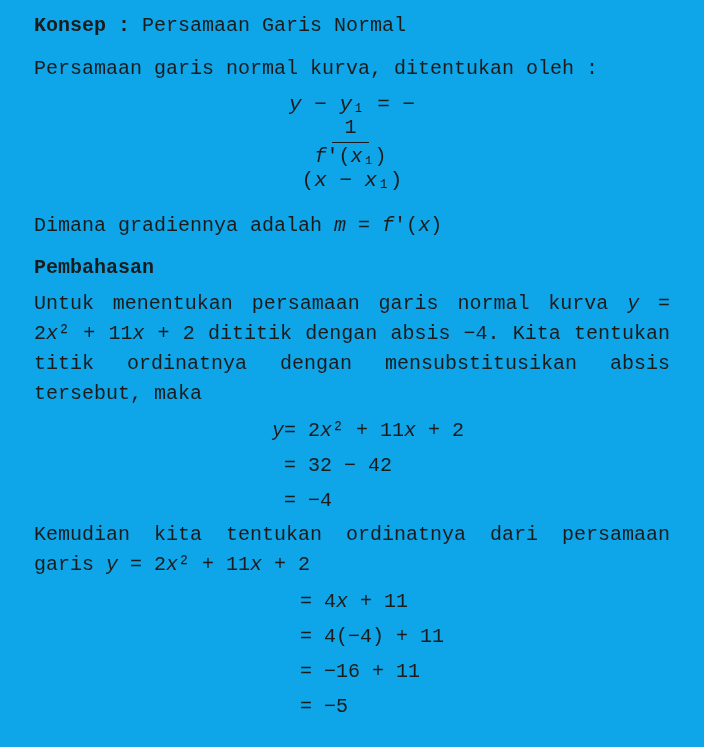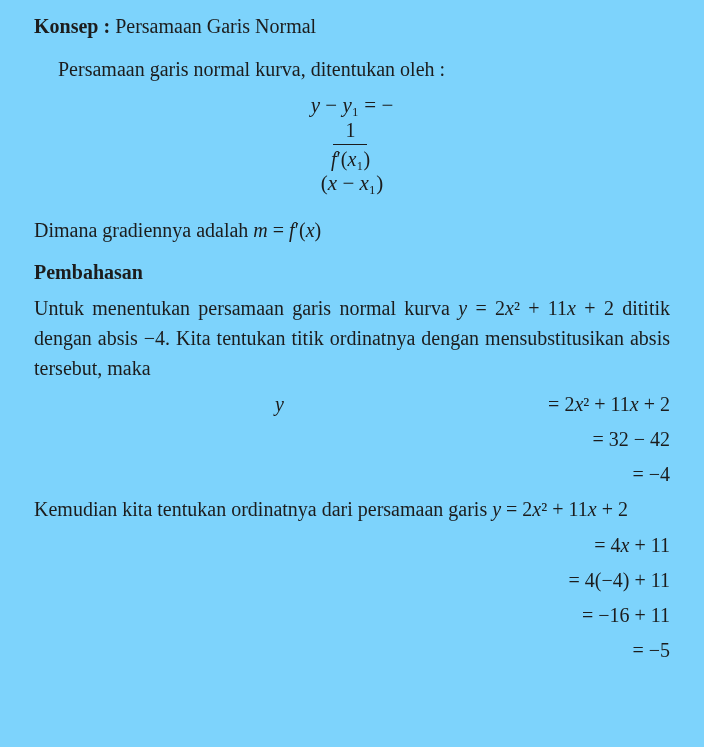"Konsep : Persamaan Garis Normal" .page { background: #7dd3fc -> #0ea5e9; font-family: Liberation Serif, serif -> Liberation Mono, monospace }
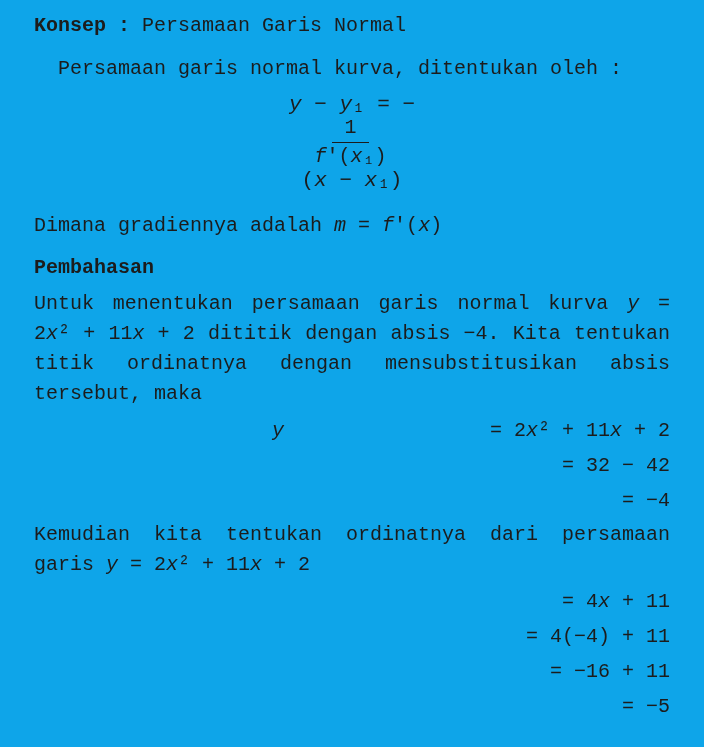"Persamaan garis normal kurva, ditentukan" .intro { margin-left: 24px -> none }
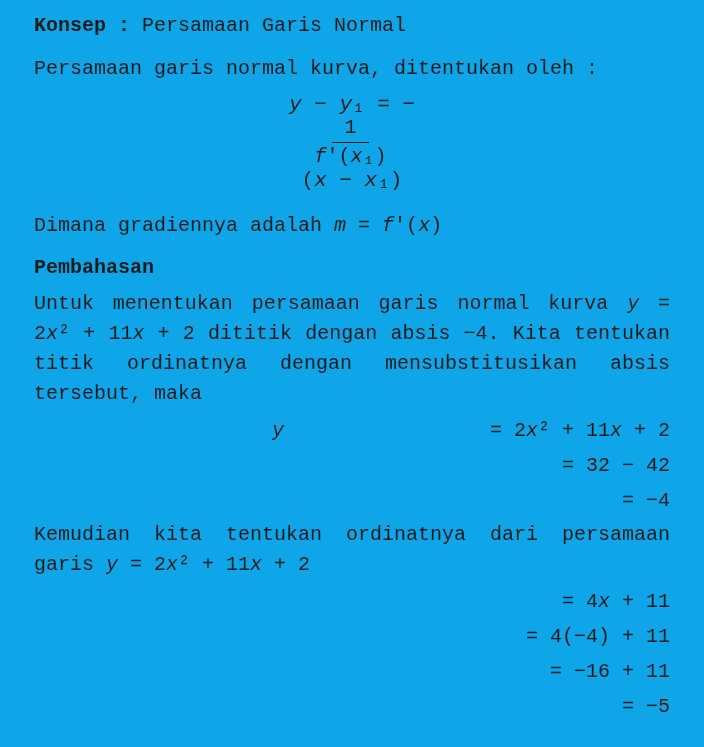"= 2x² + 11x +" .eq-rhs { text-align: right -> none }
